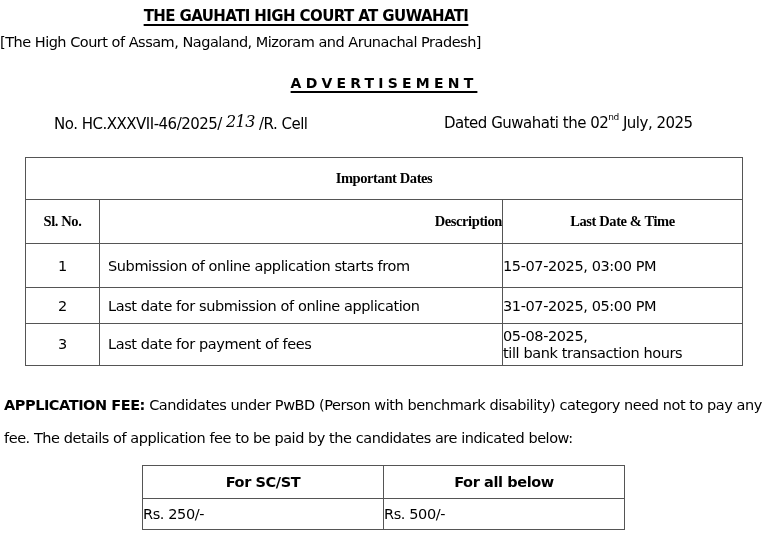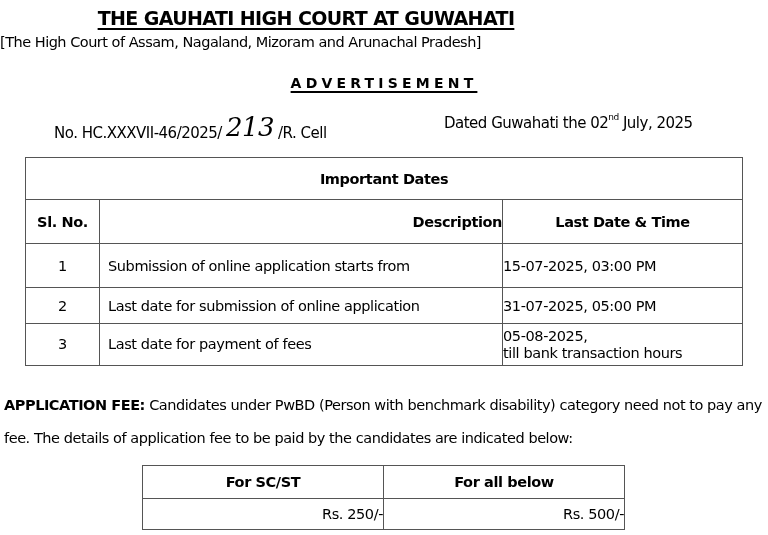"THE GAUHATI HIGH COURT AT" .title { font-size: 19px -> 15px }
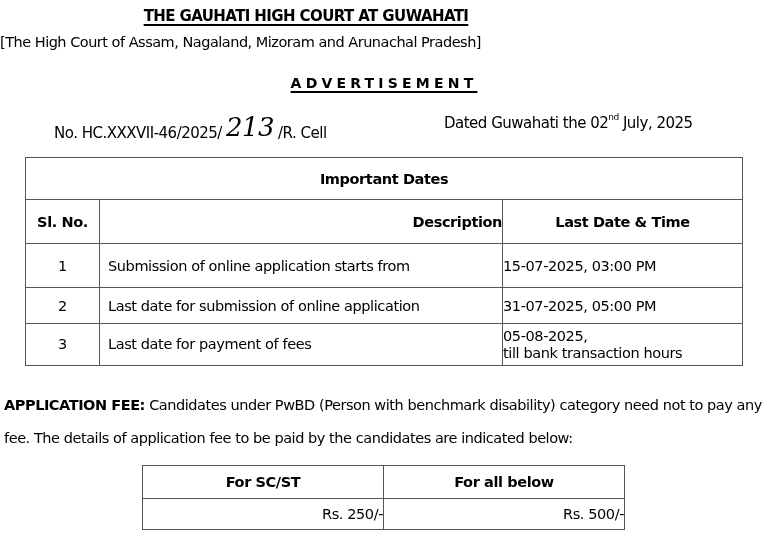"213" .refno .hand { font-size: 26px -> 16px }
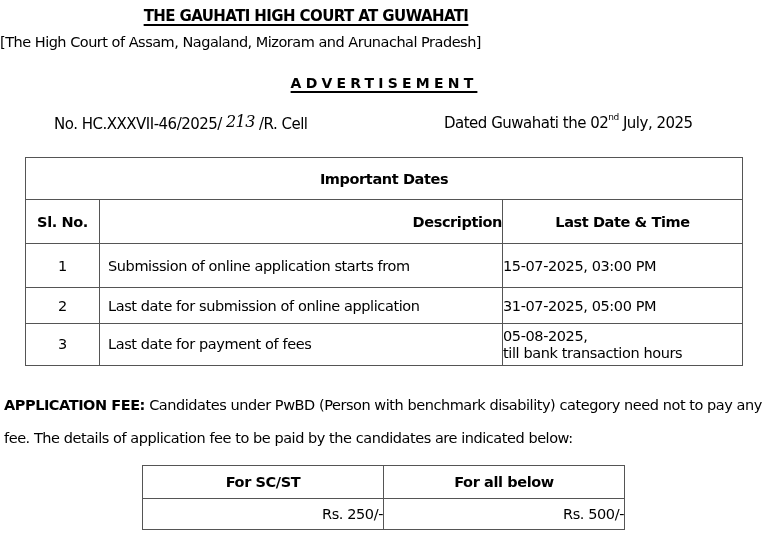"Important Dates" #dates th { font-family: none -> Liberation Serif, serif }
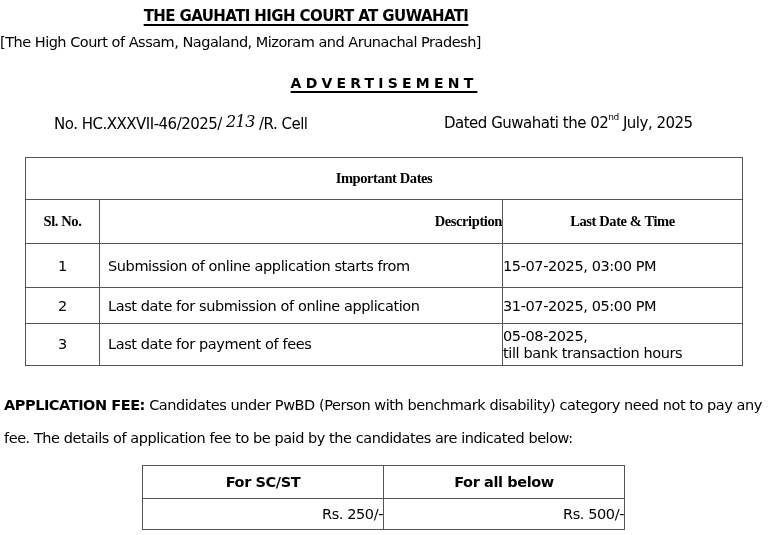"Rs. 250/-" #fees td { text-align: right -> left }
